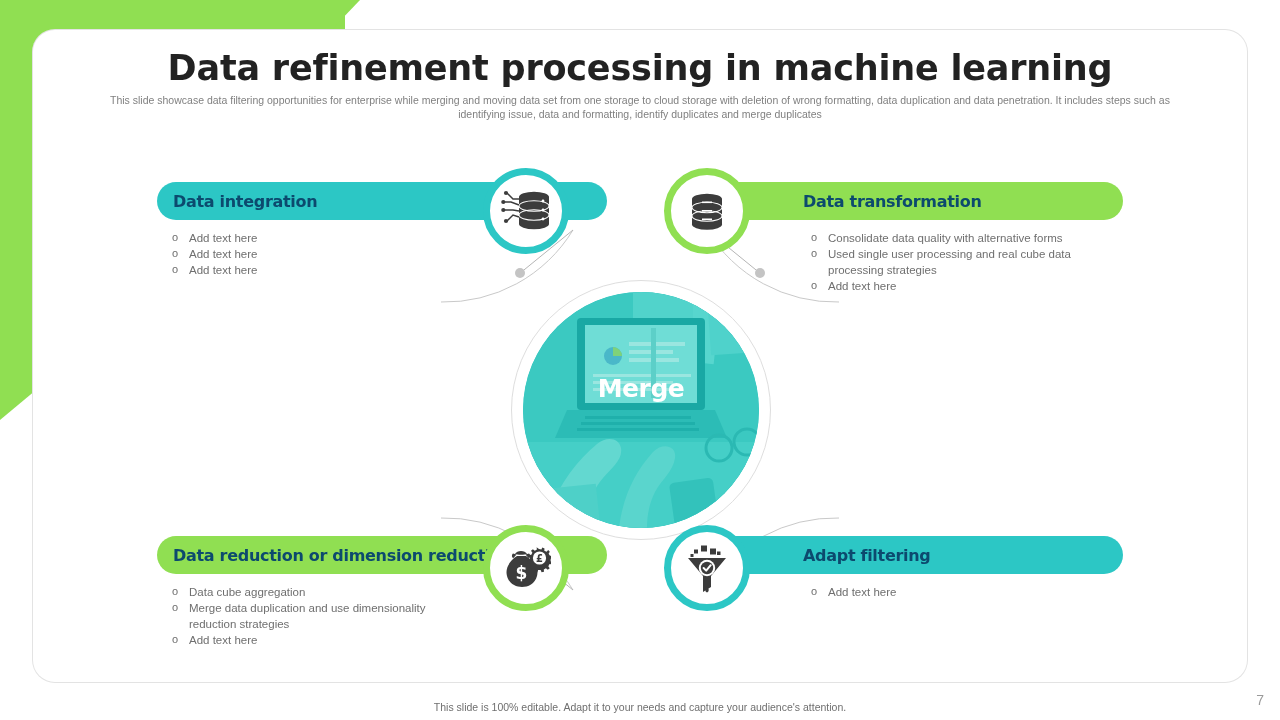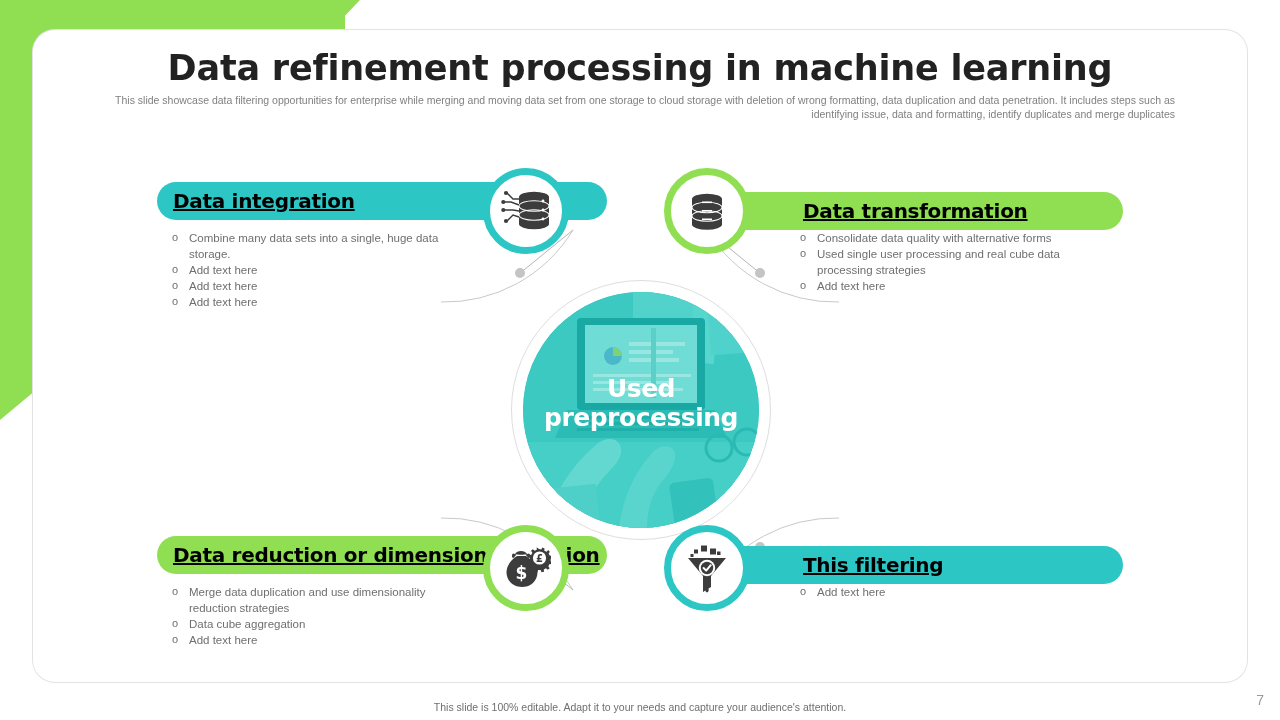"This slide showcase data filtering" .slide-subtitle { text-align: right -> center }
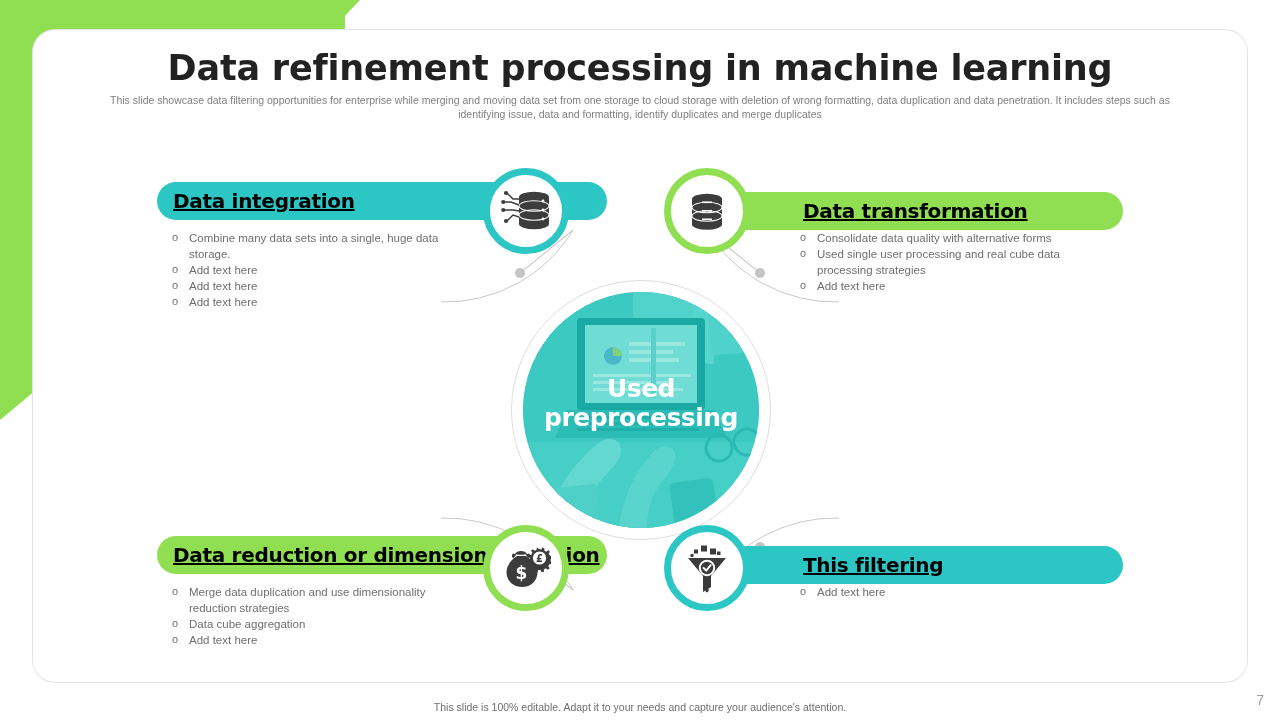"Data integration" .pill-title { color: #000000 -> #0c4a6e; font-size: 20px -> 16px; text-decoration: underline -> none }
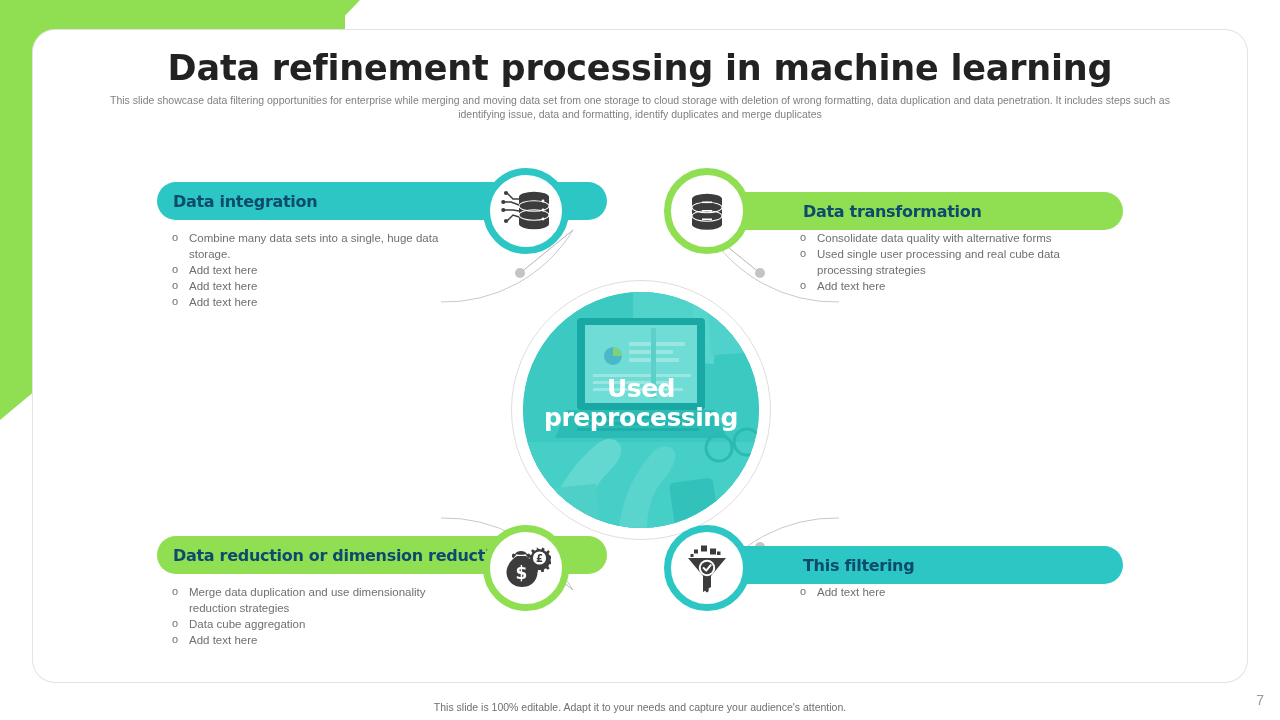"Data transformation" .pill-right { margin-top: 10px -> none }
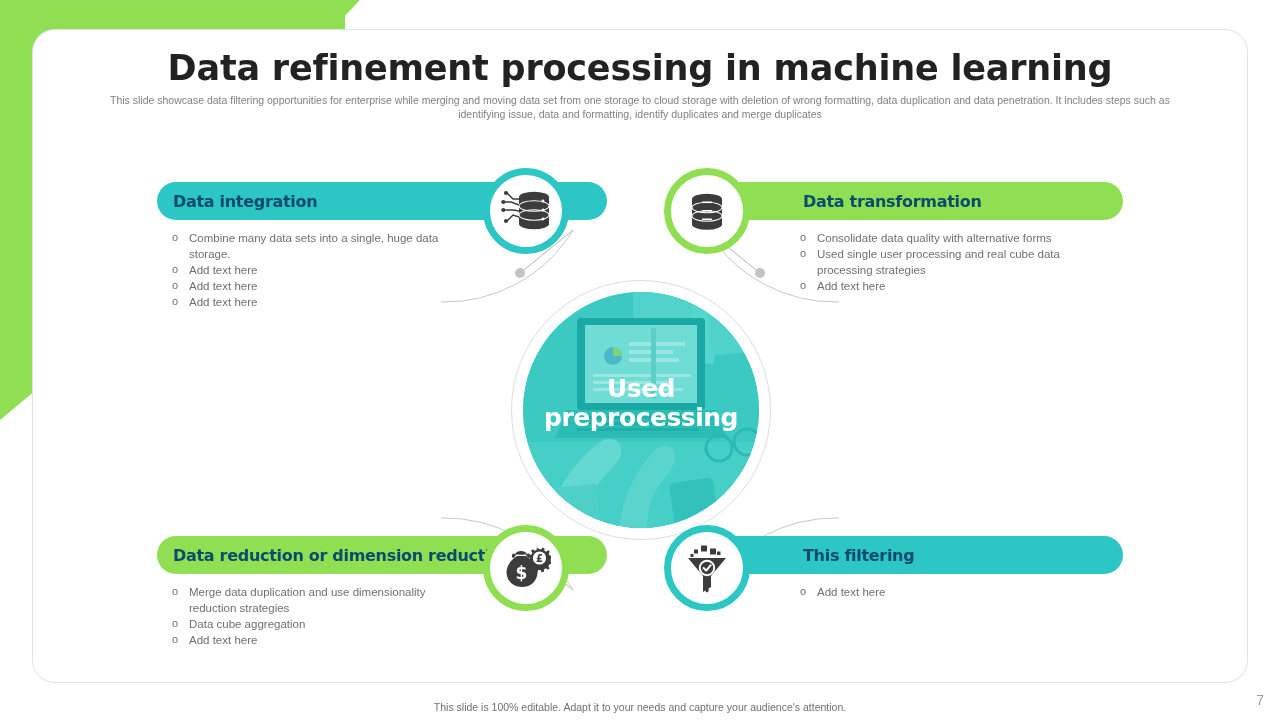"Combine many data sets into" li { html: <li>Combine many data sets into a single, huge data storage.</li> -> none }
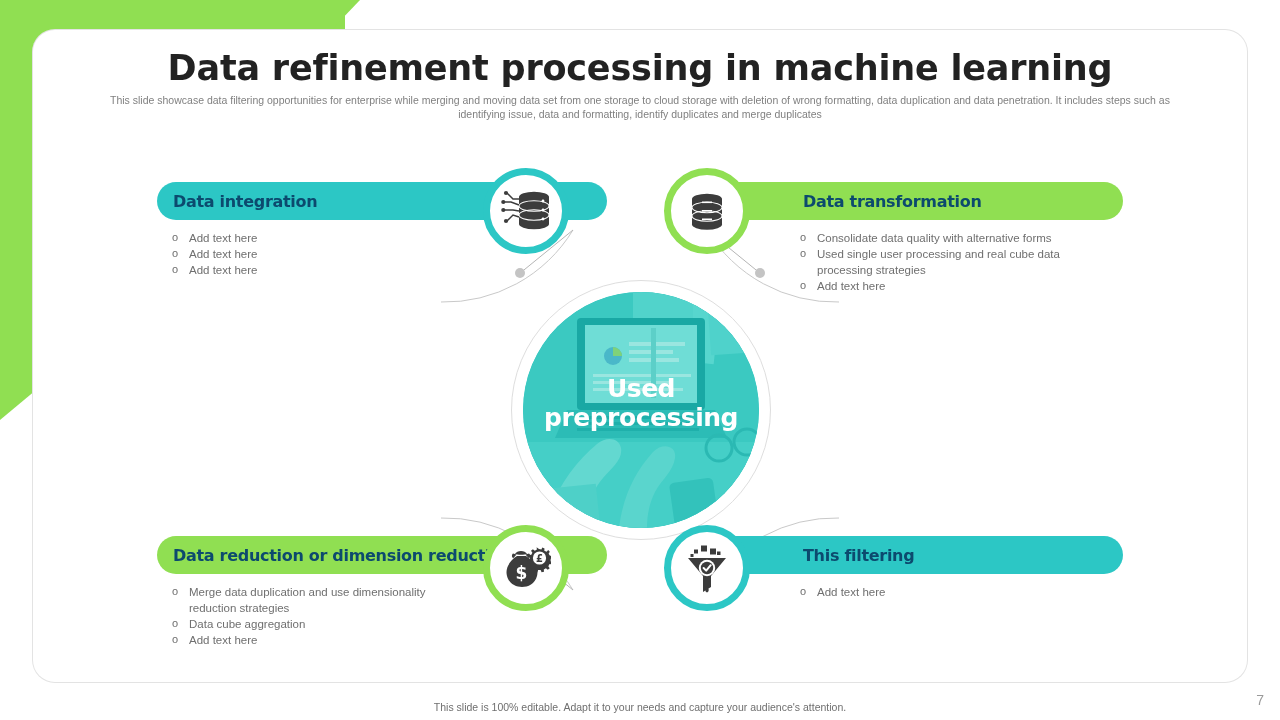"Consolidate data quality with" .bl-right { left: 148px -> 159px }
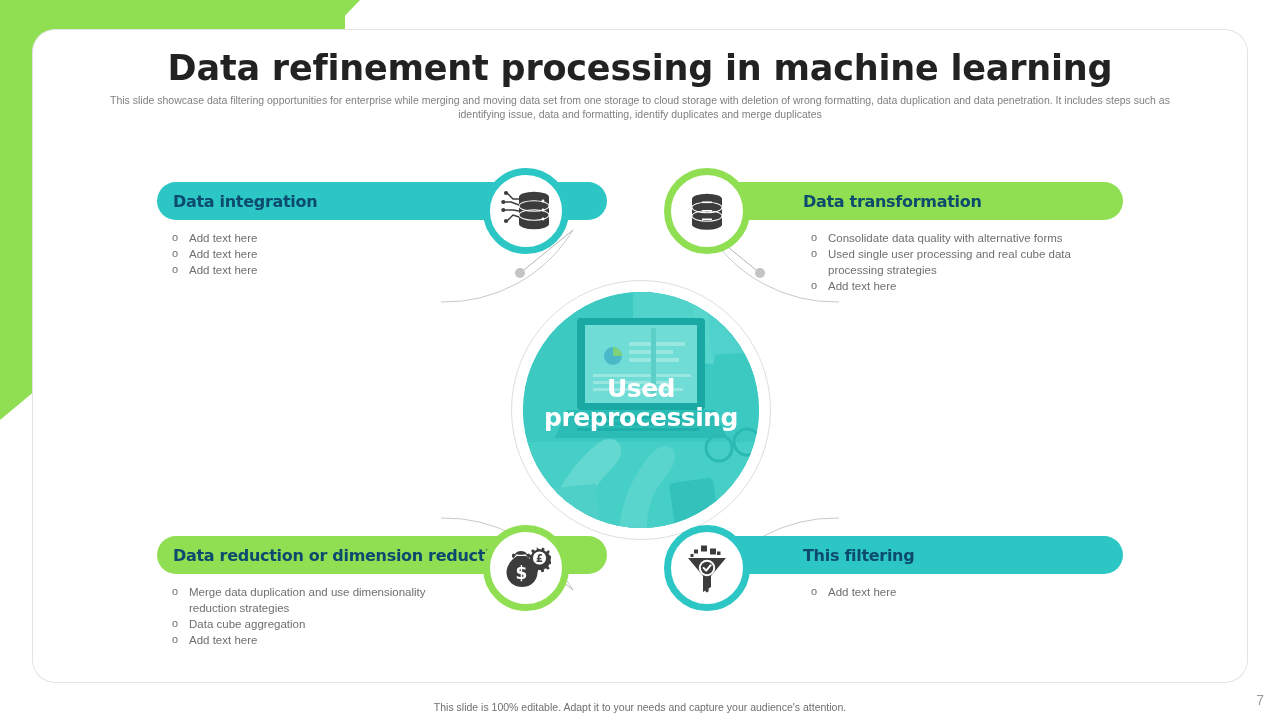"Used" div { text: Used -> Merge }
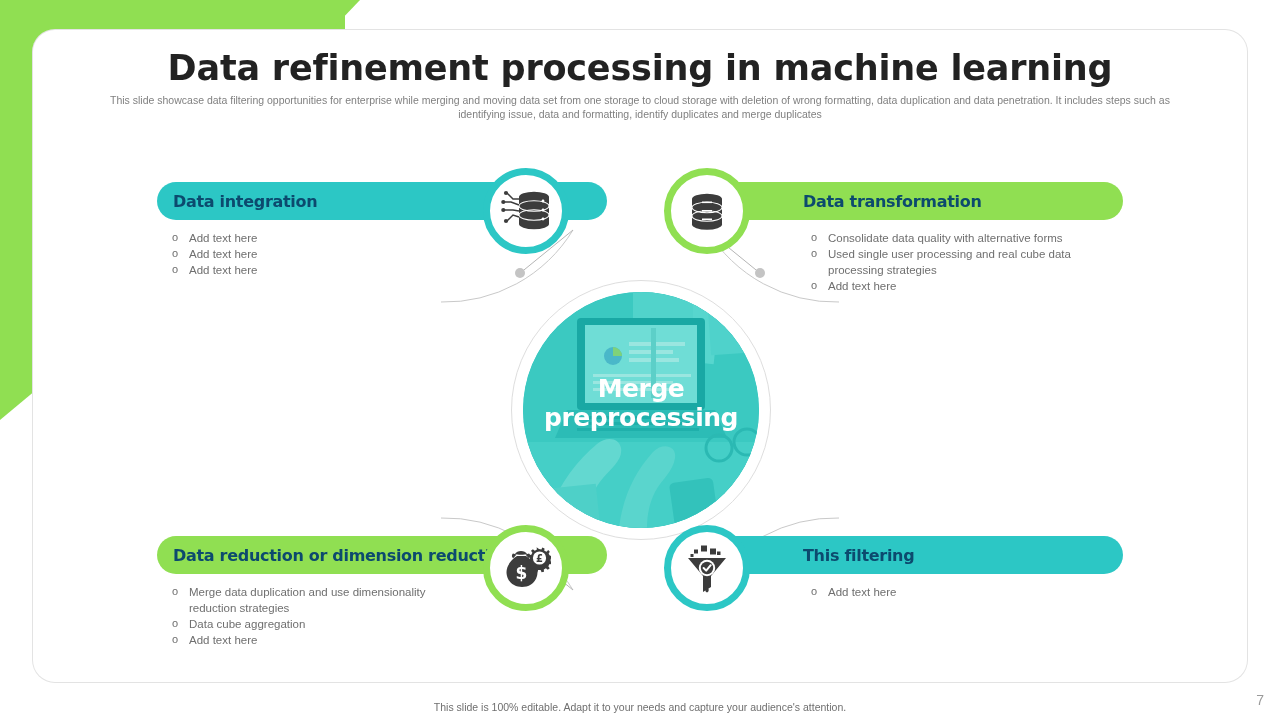"preprocessing" div { html: <div>preprocessing</div> -> none }
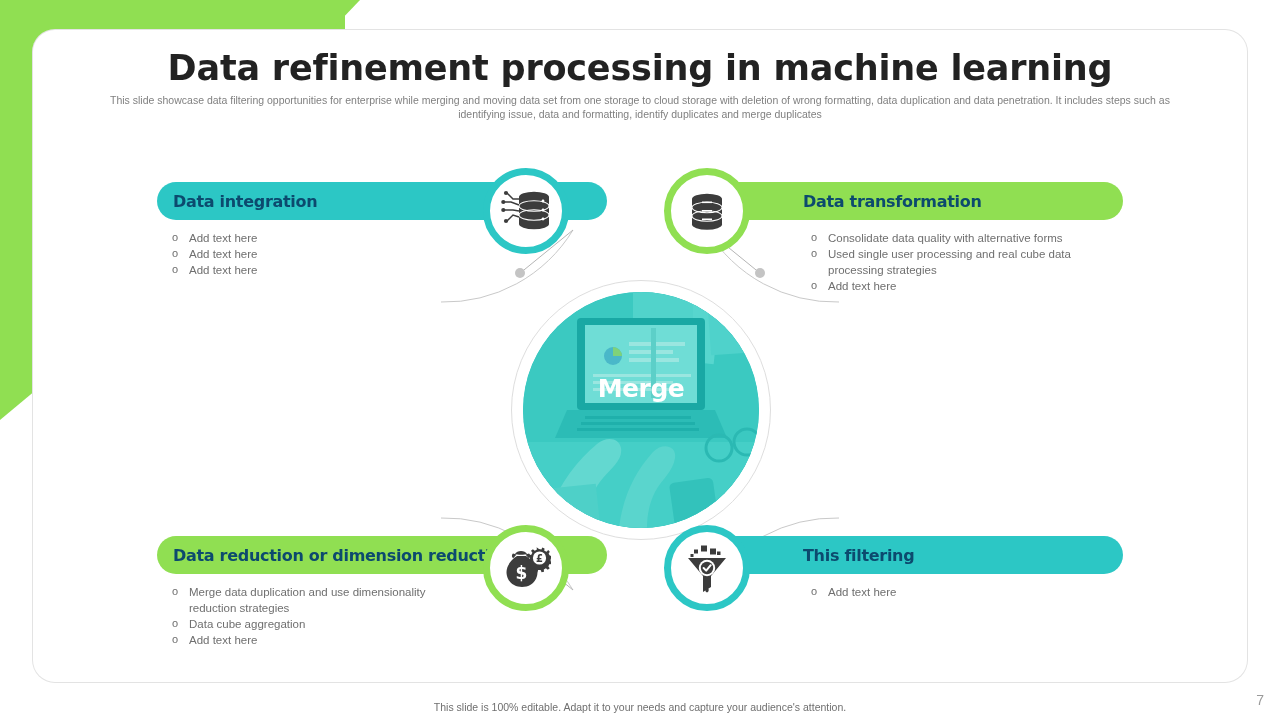"This filtering" span.pill-title { text: This -> Adapt }
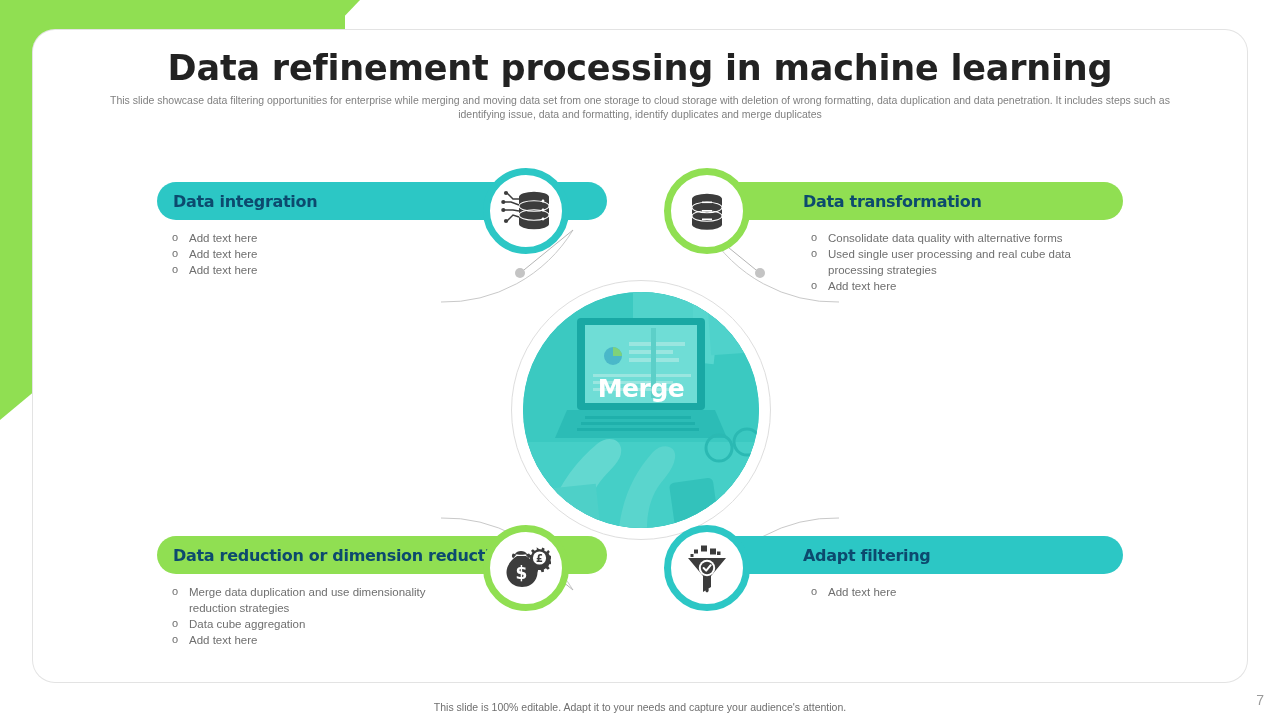"Merge data duplication and use" li { order: before "Data cube aggregation" -> after "Data cube aggregation" }
